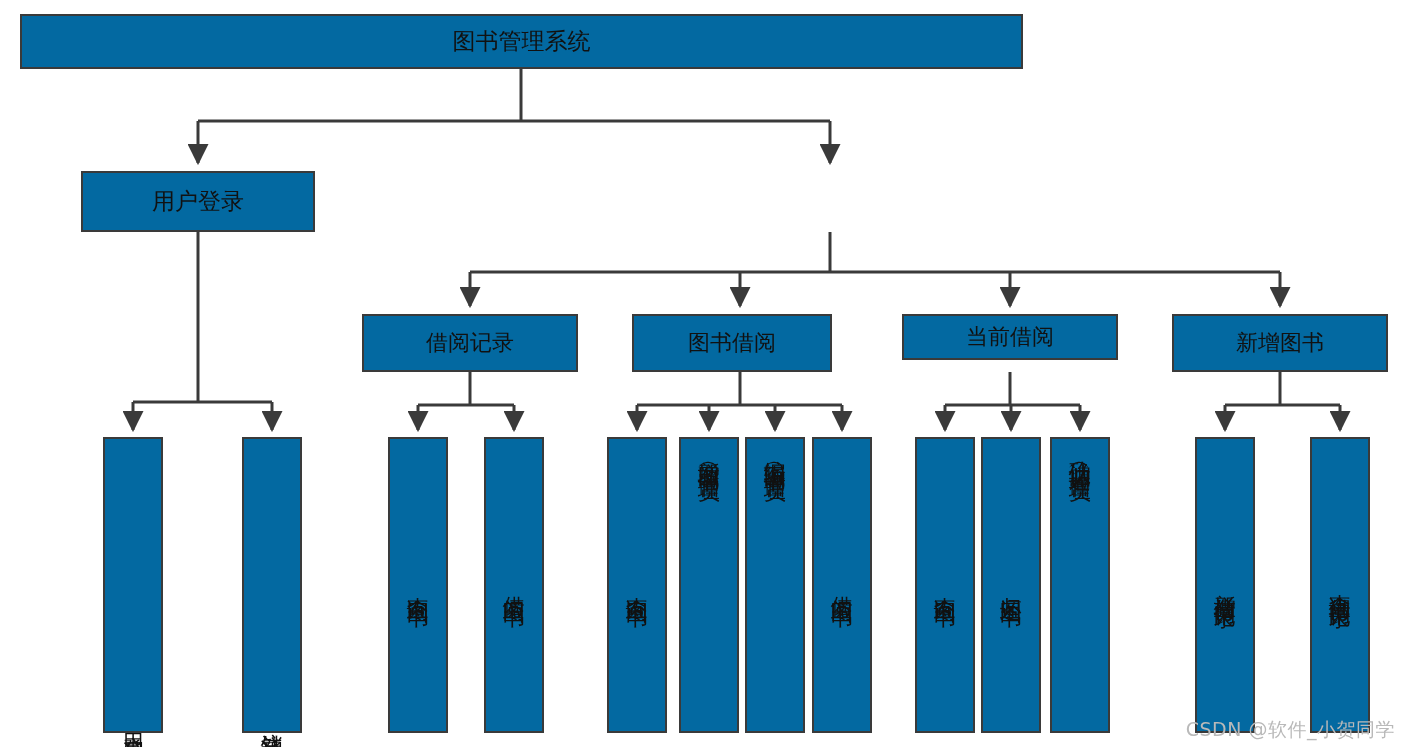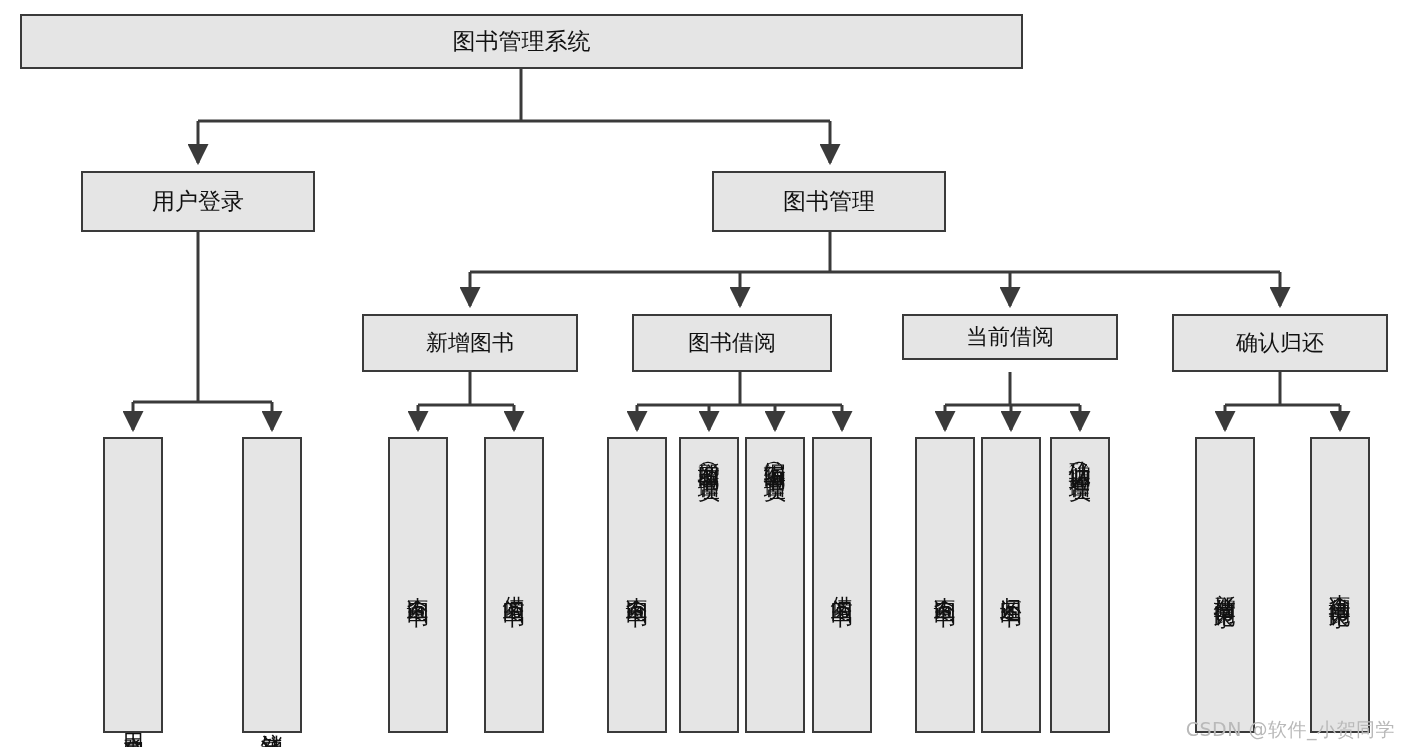"图书管理系统" .node { background: #e5e5e5 -> #0369a1 }
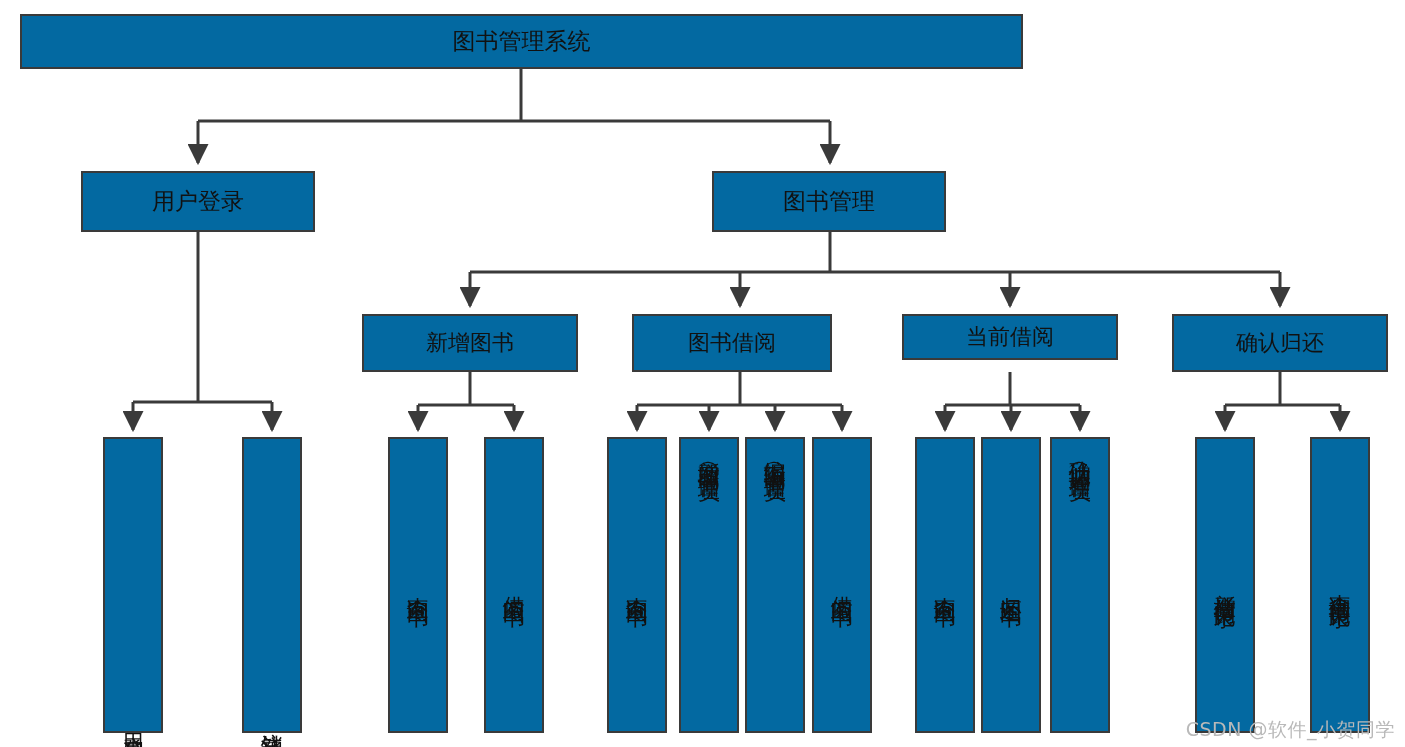"图书管理" div.node { html: <div> <span>图书管理</span> </div> -> none }
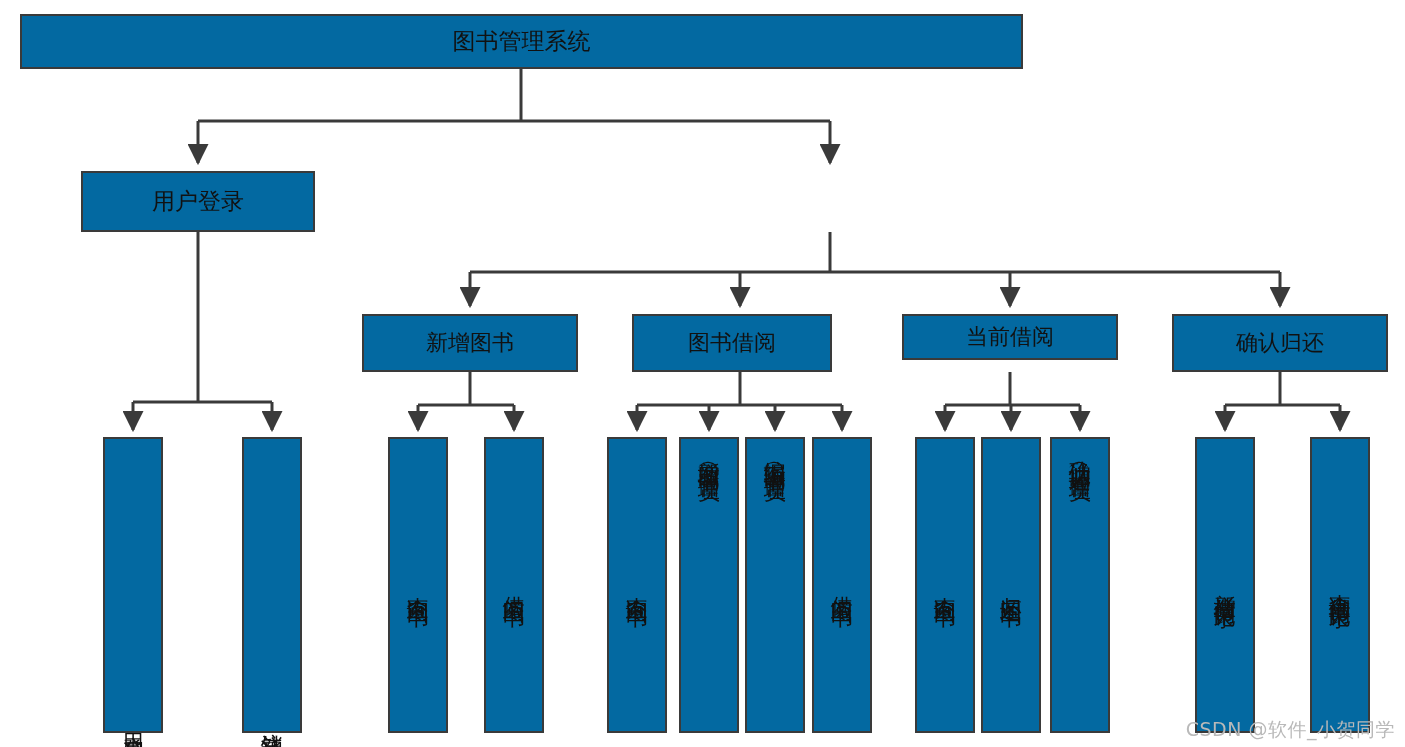"新增图书" span { text: 新增图书 -> 借阅记录 }
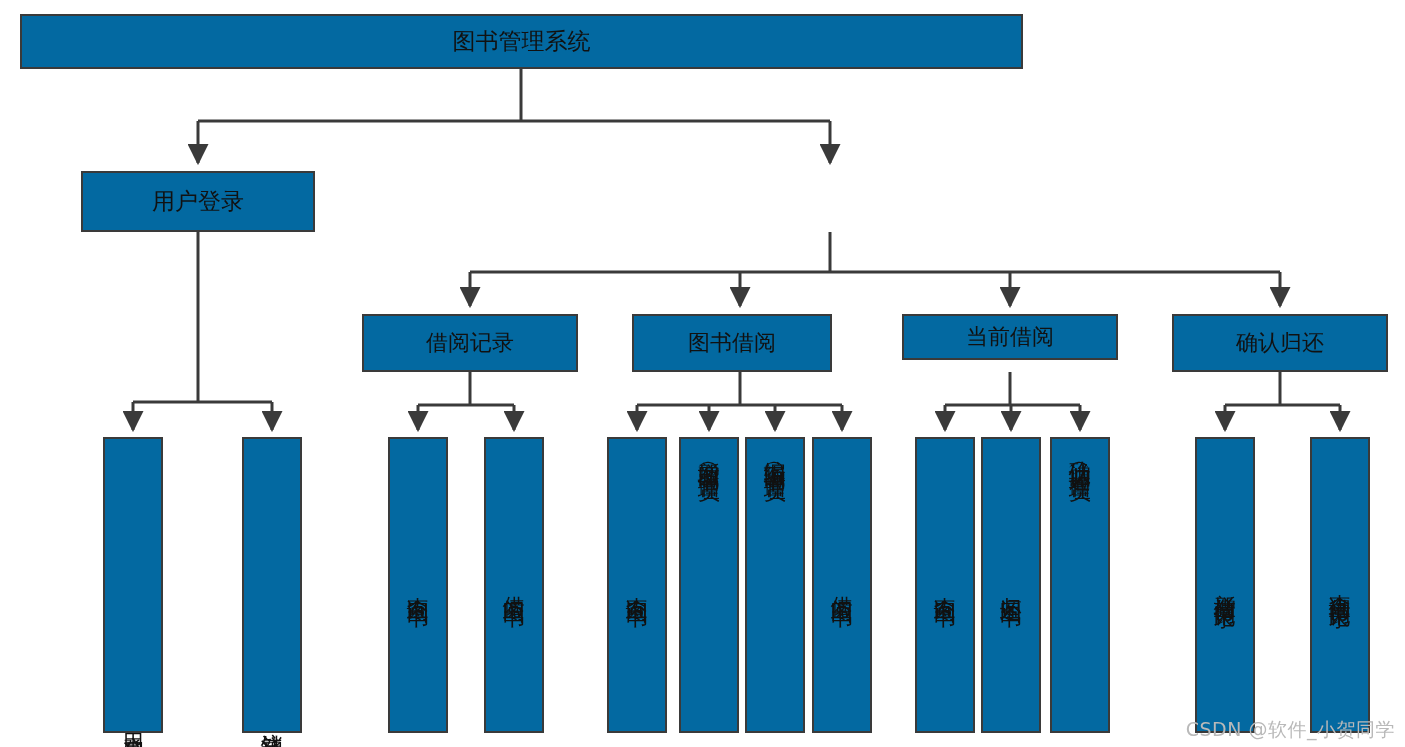"确认归还" span { text: 确认归还 -> 新增图书 }
